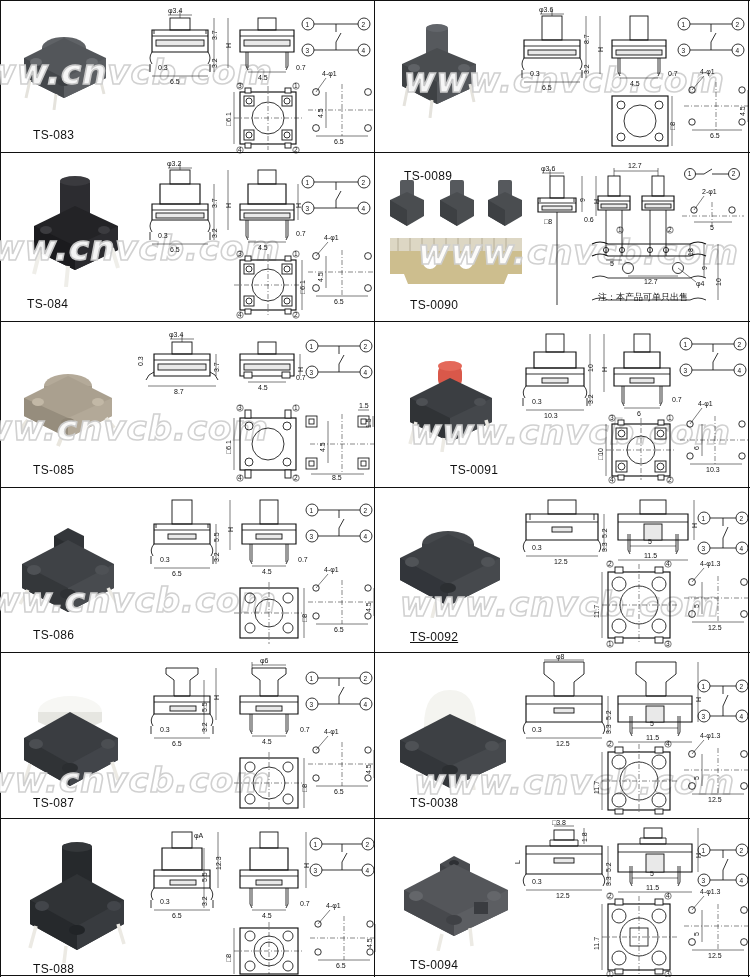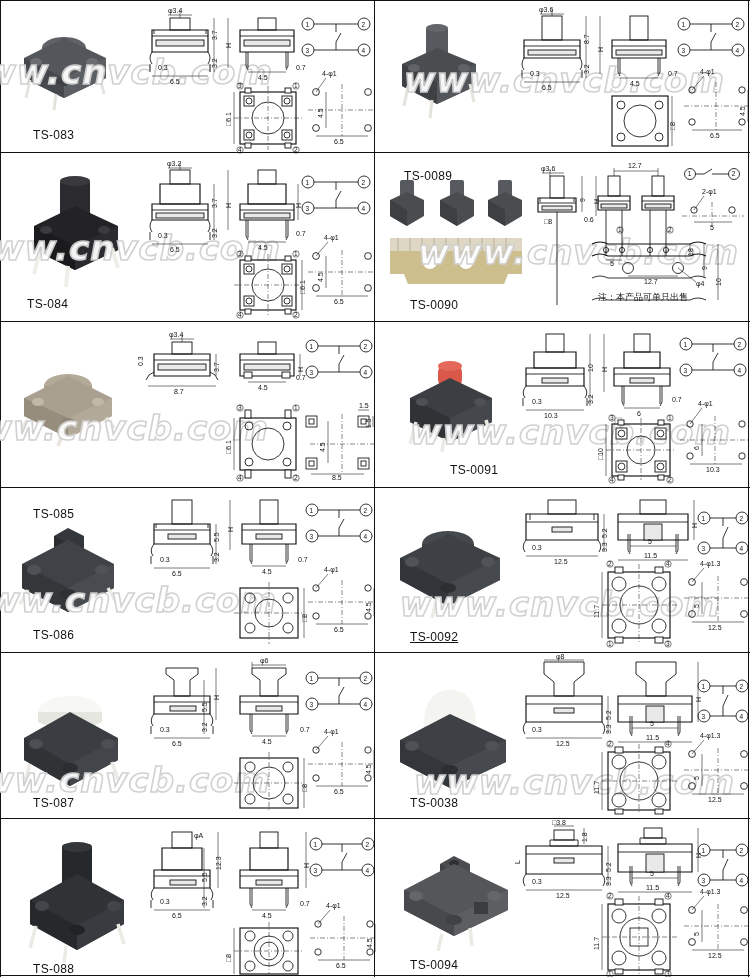"TS-085" div.plabel { margin-top: 44px -> none }
